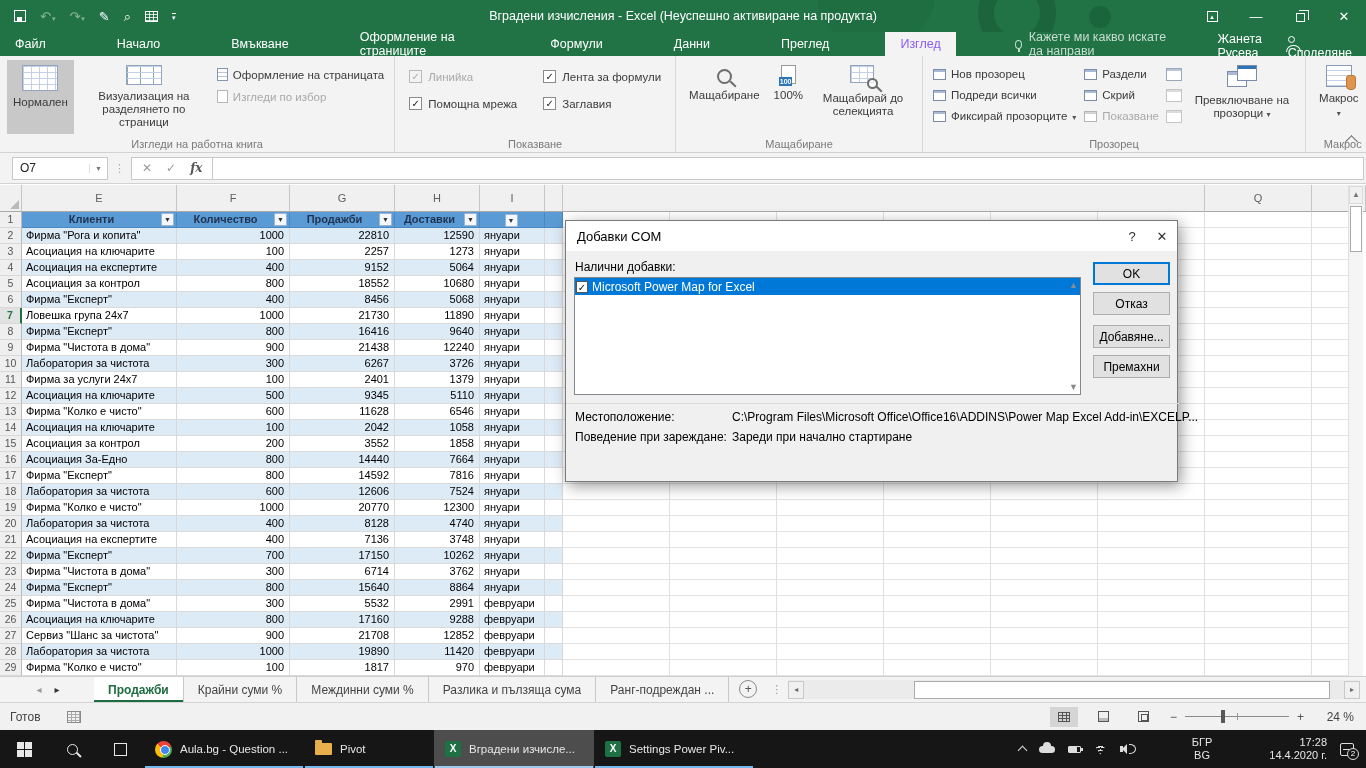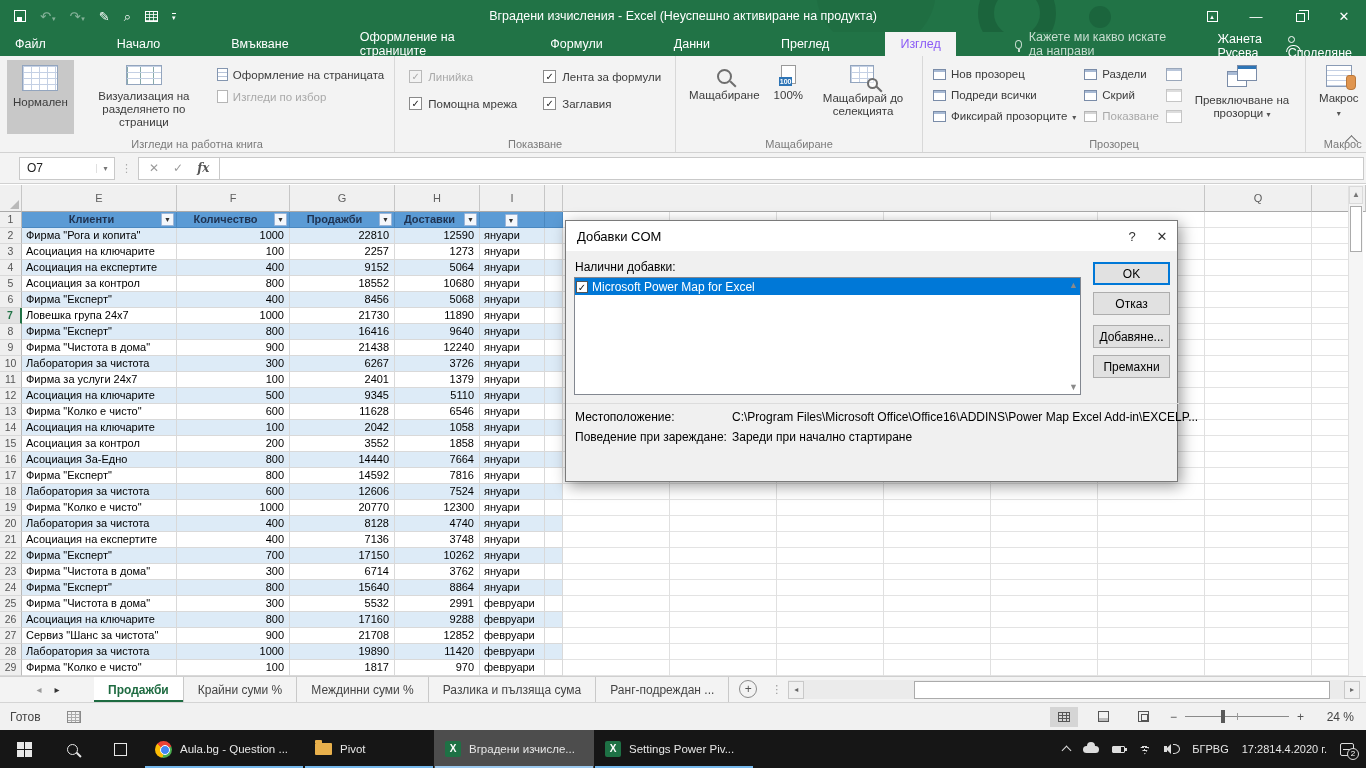"O7" .namebox { margin-left: 19px -> 12px }
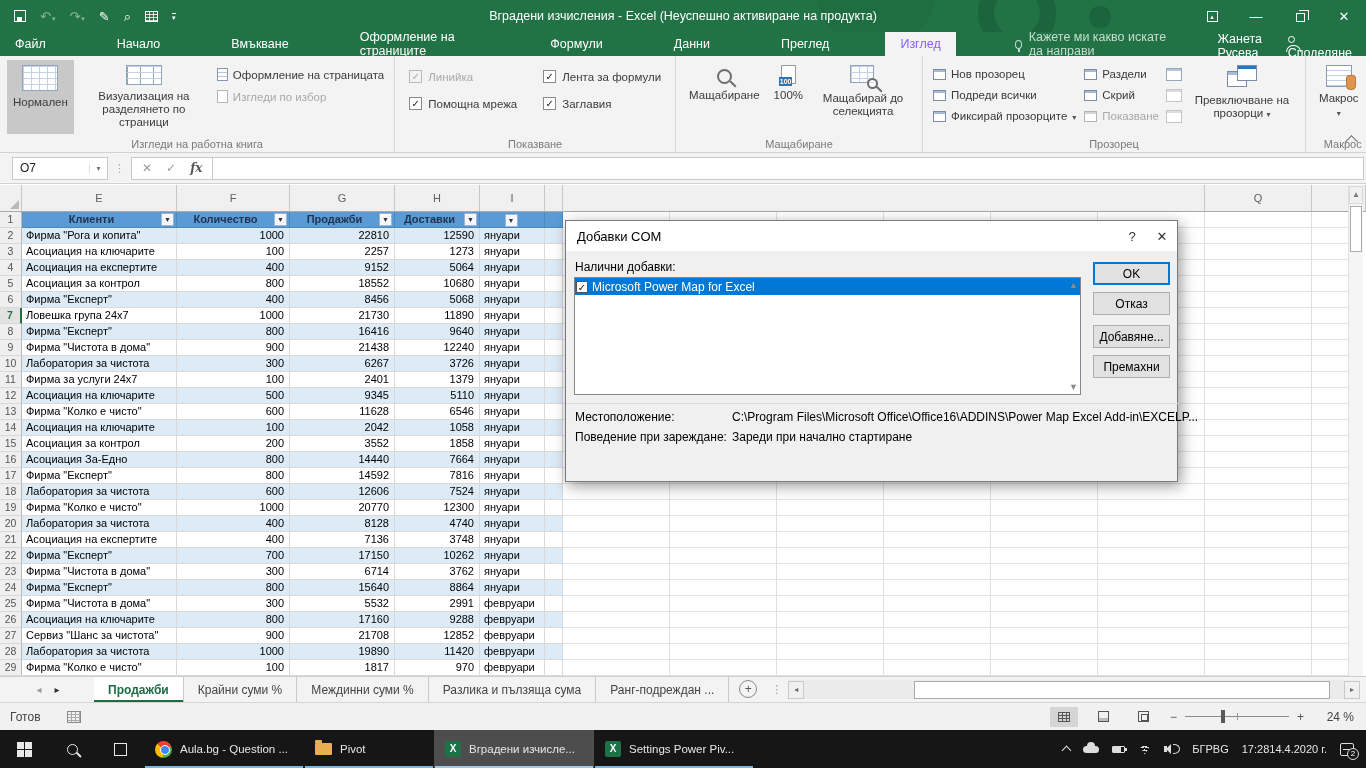"БГР" .langblk,.timeblk { flex-direction: none -> column; margin-left: none -> 44px }
